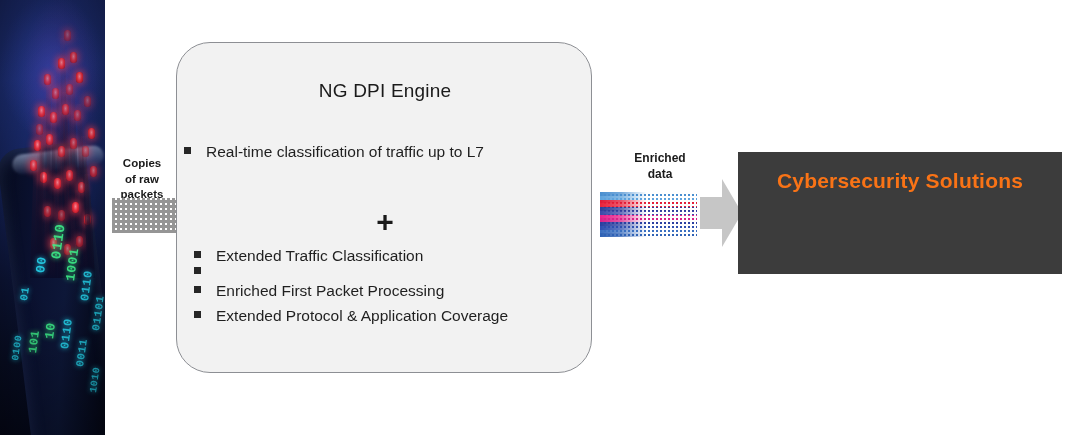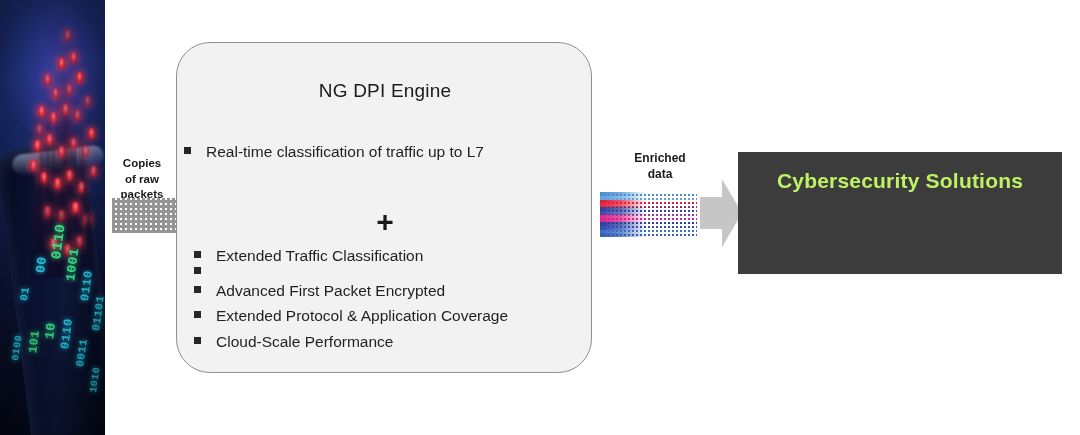"Cybersecurity Solutions" #solutions-title { color: #bef264 -> #f97316 }
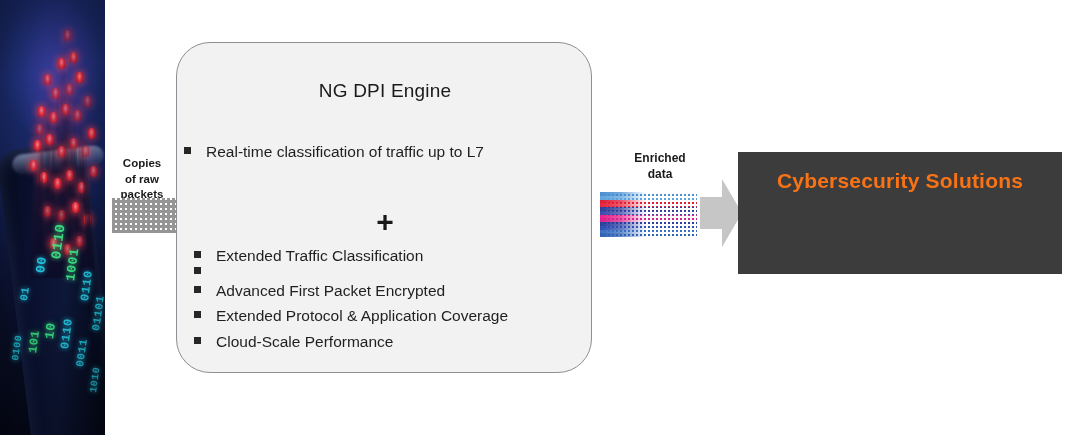"Advanced First Packet Encrypted" span.bullet-text { text: Advanced First Packet Encrypted -> Enriched First Packet Processing }
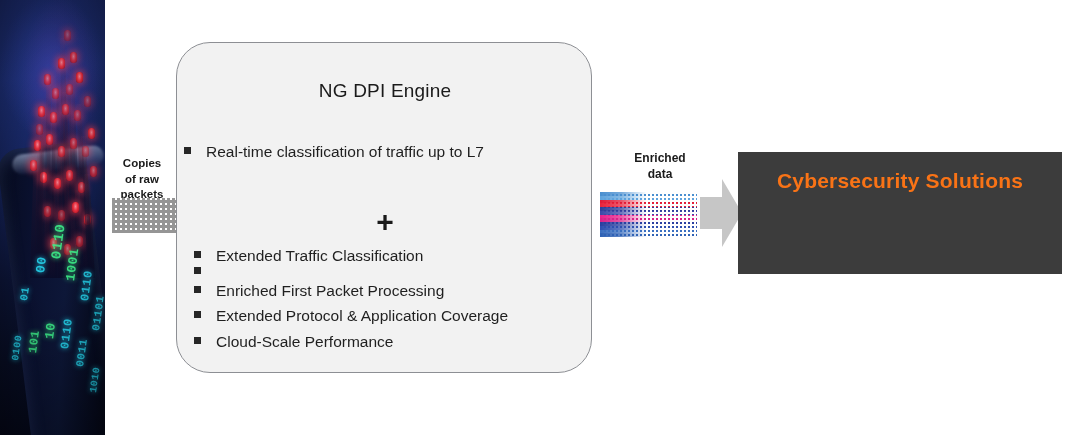"Cloud-Scale Performance" div.bullet-row { html: <div> <span></span> <span>Cloud-Scale Performance</span> </div> -> none }
